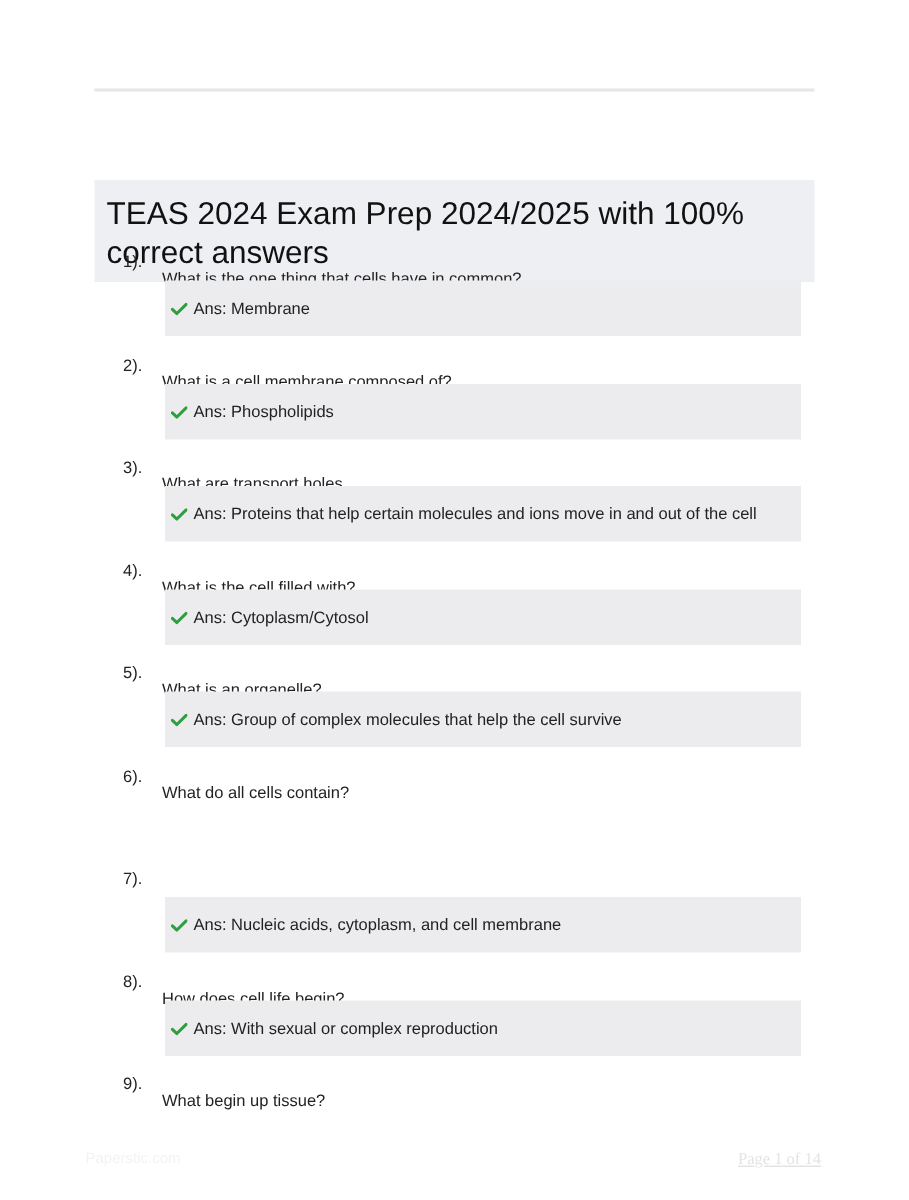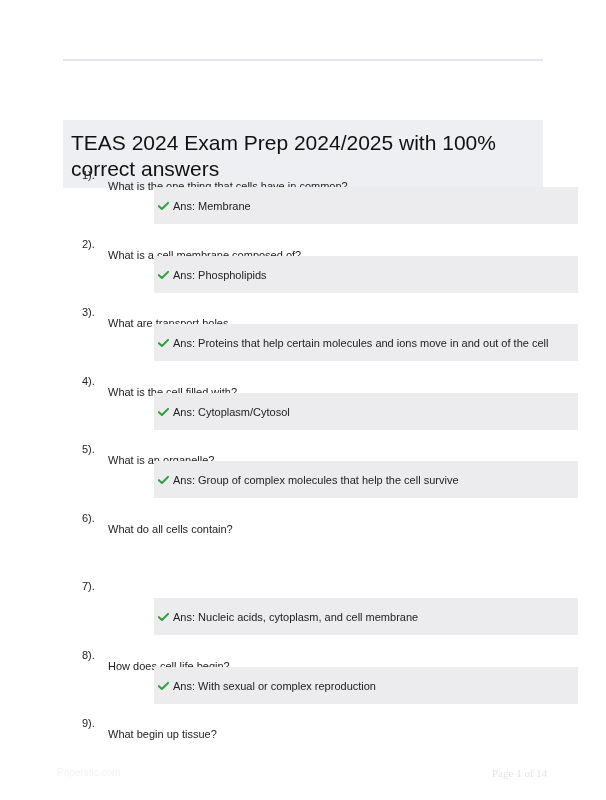"Ans: Membrane" .ans-box { margin-left: 44px -> none }
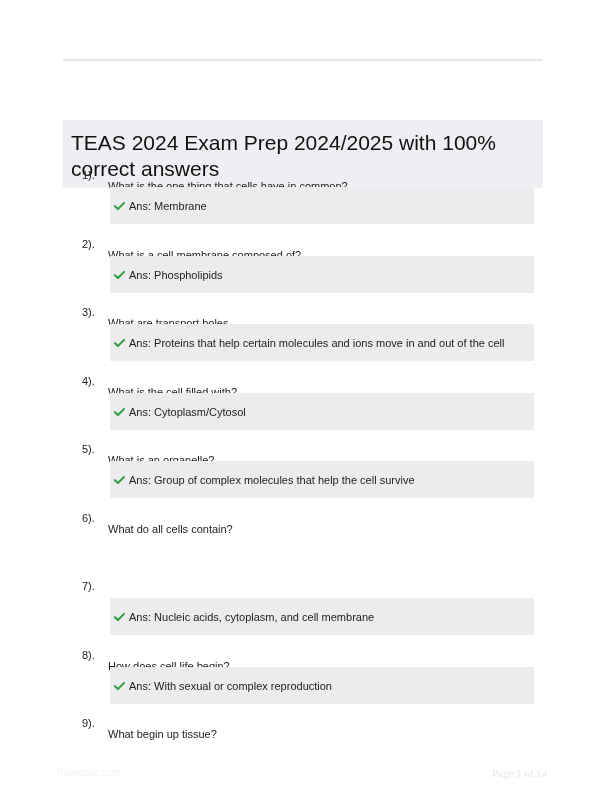"Page 1 of 14" .footer-right { text-decoration: none -> underline }
